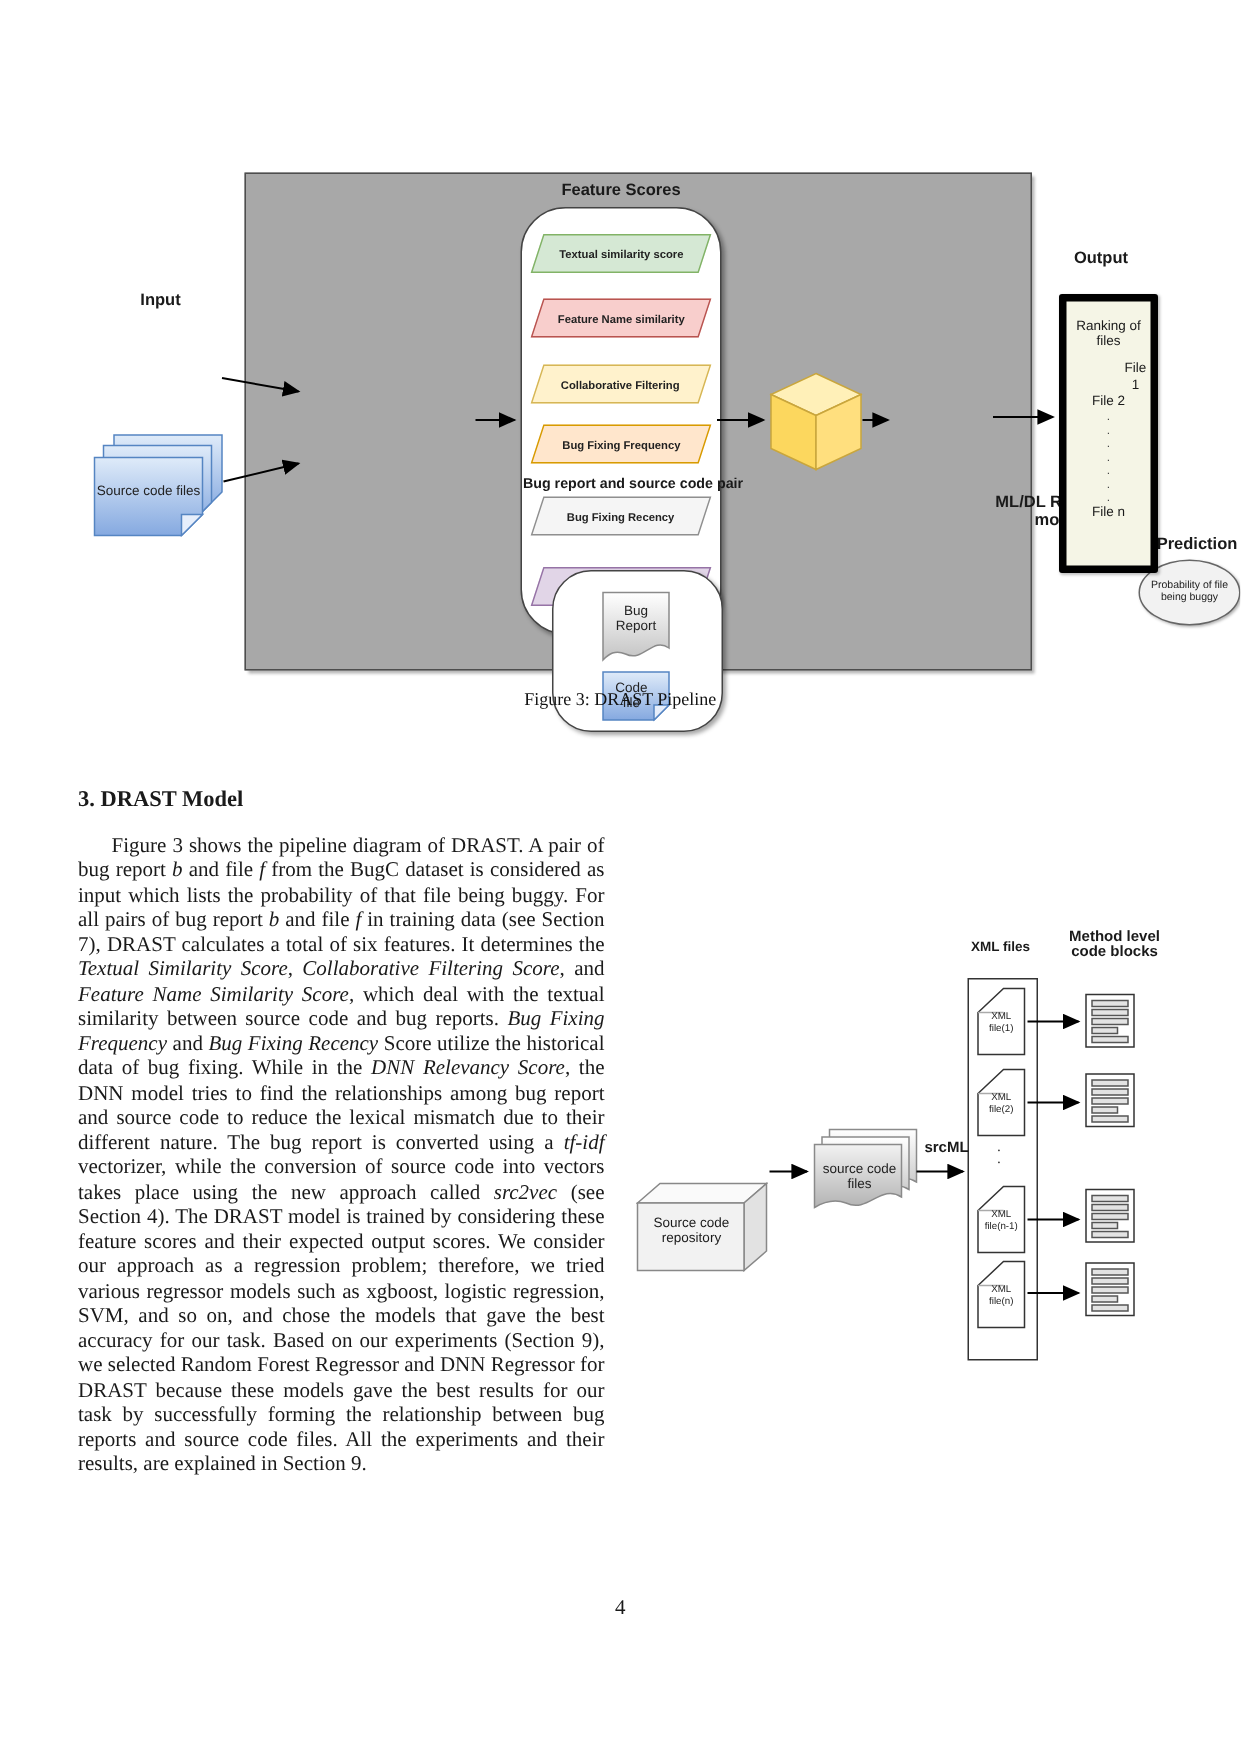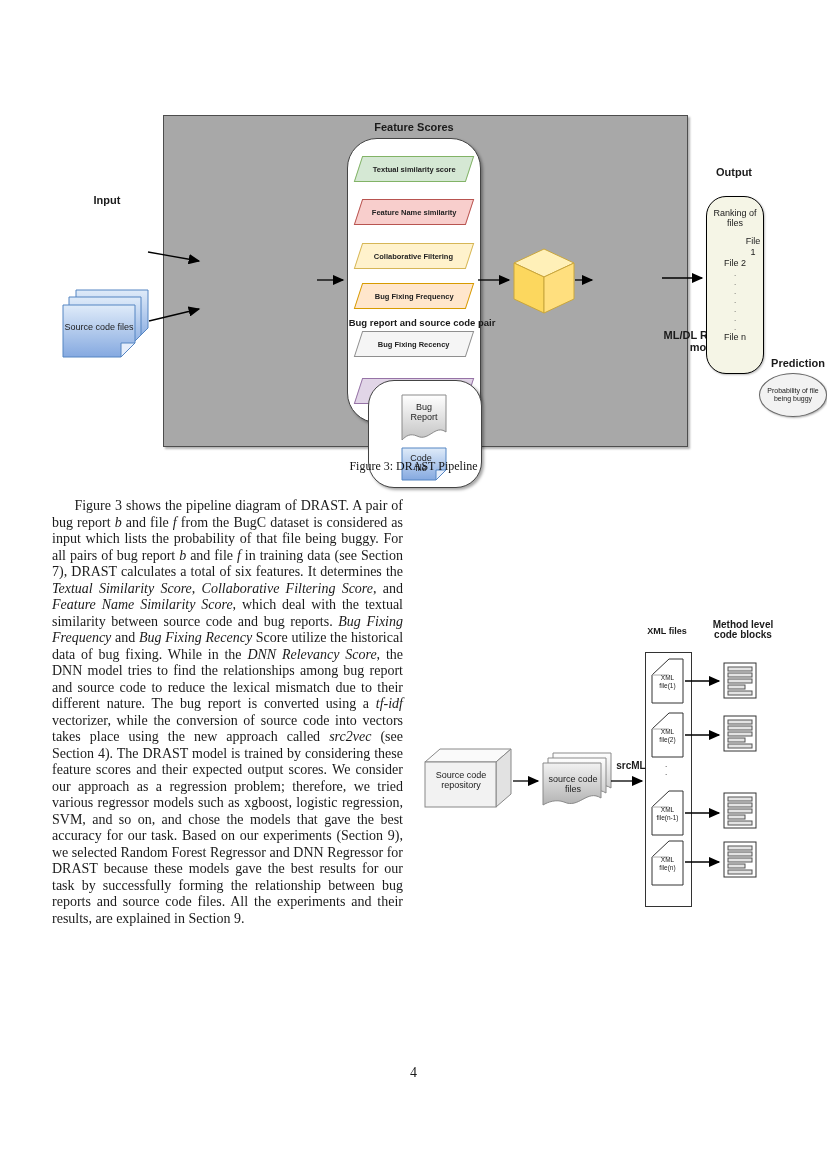"Ranking of files" .output-box { border: 1px solid #000000 -> 5px solid #000000; border-radius: 20px -> 2px }
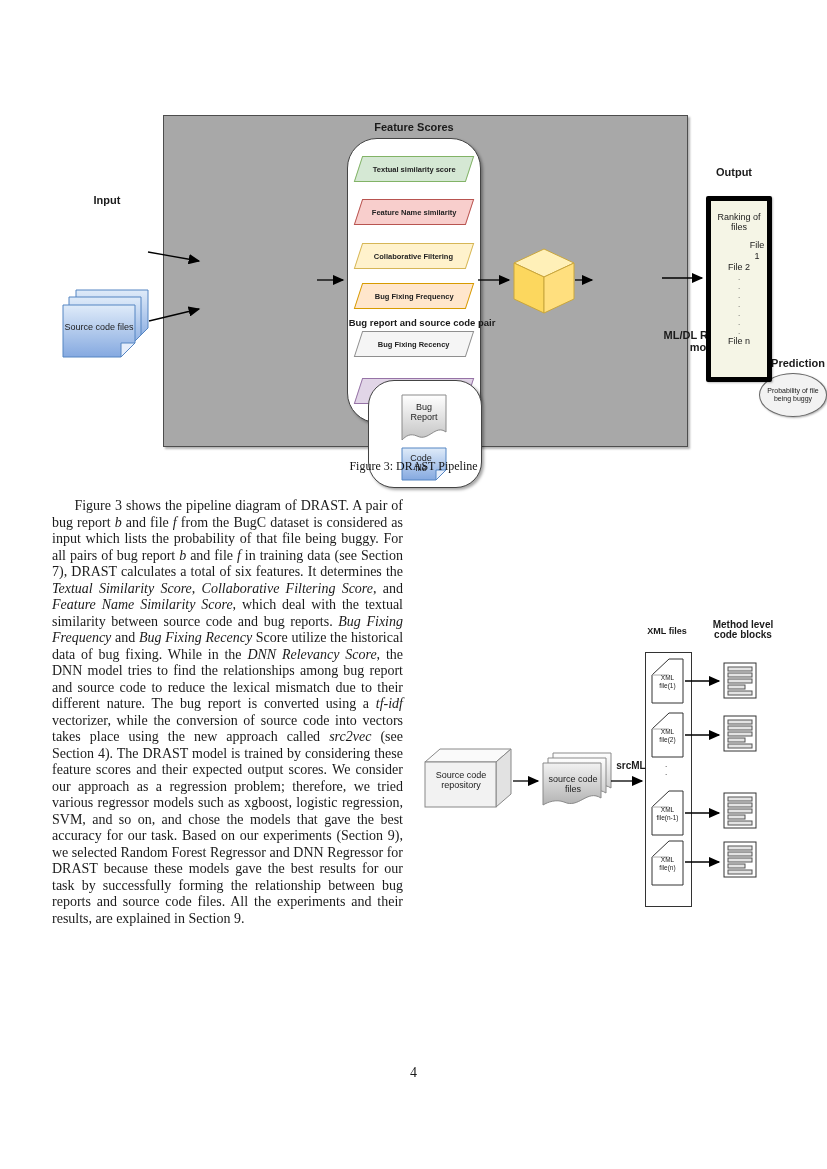"3. DRAST Model" h3 { html: none -> <h3>3. DRAST Model</h3> }
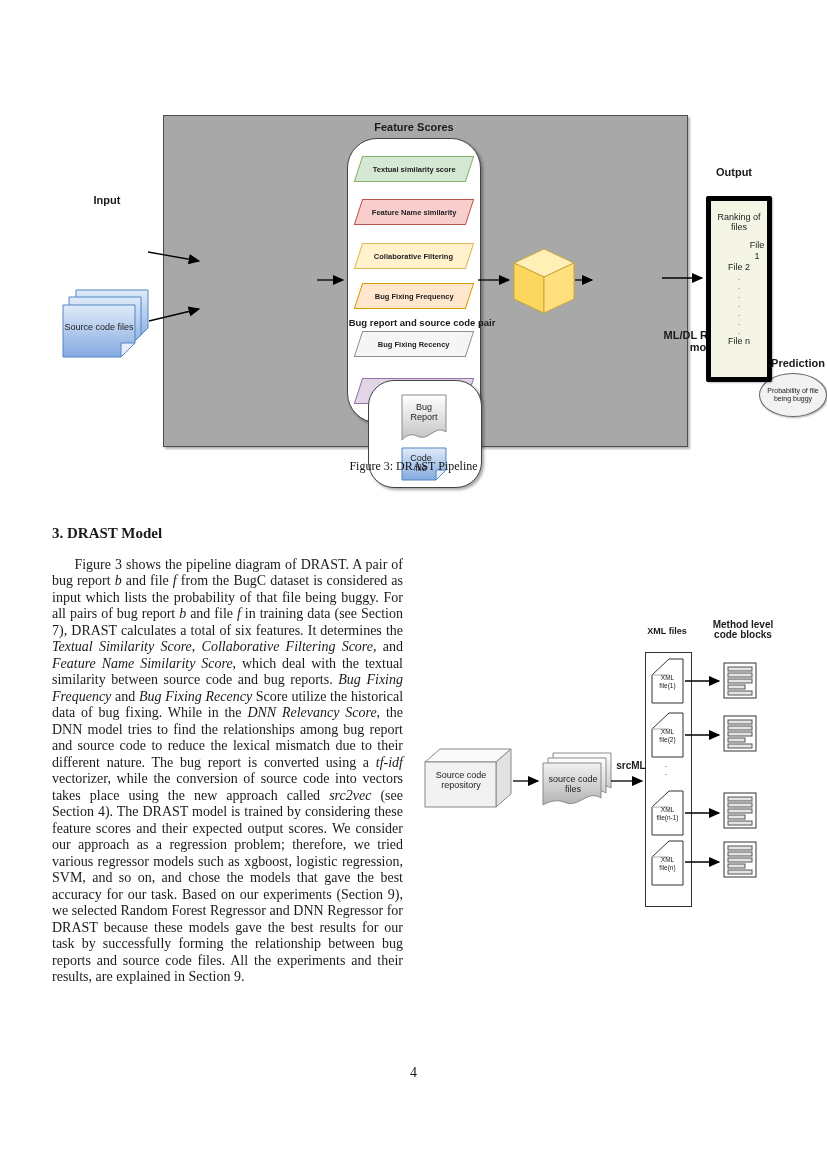"Source code repository" div.abs { top: 748px -> 788px }
